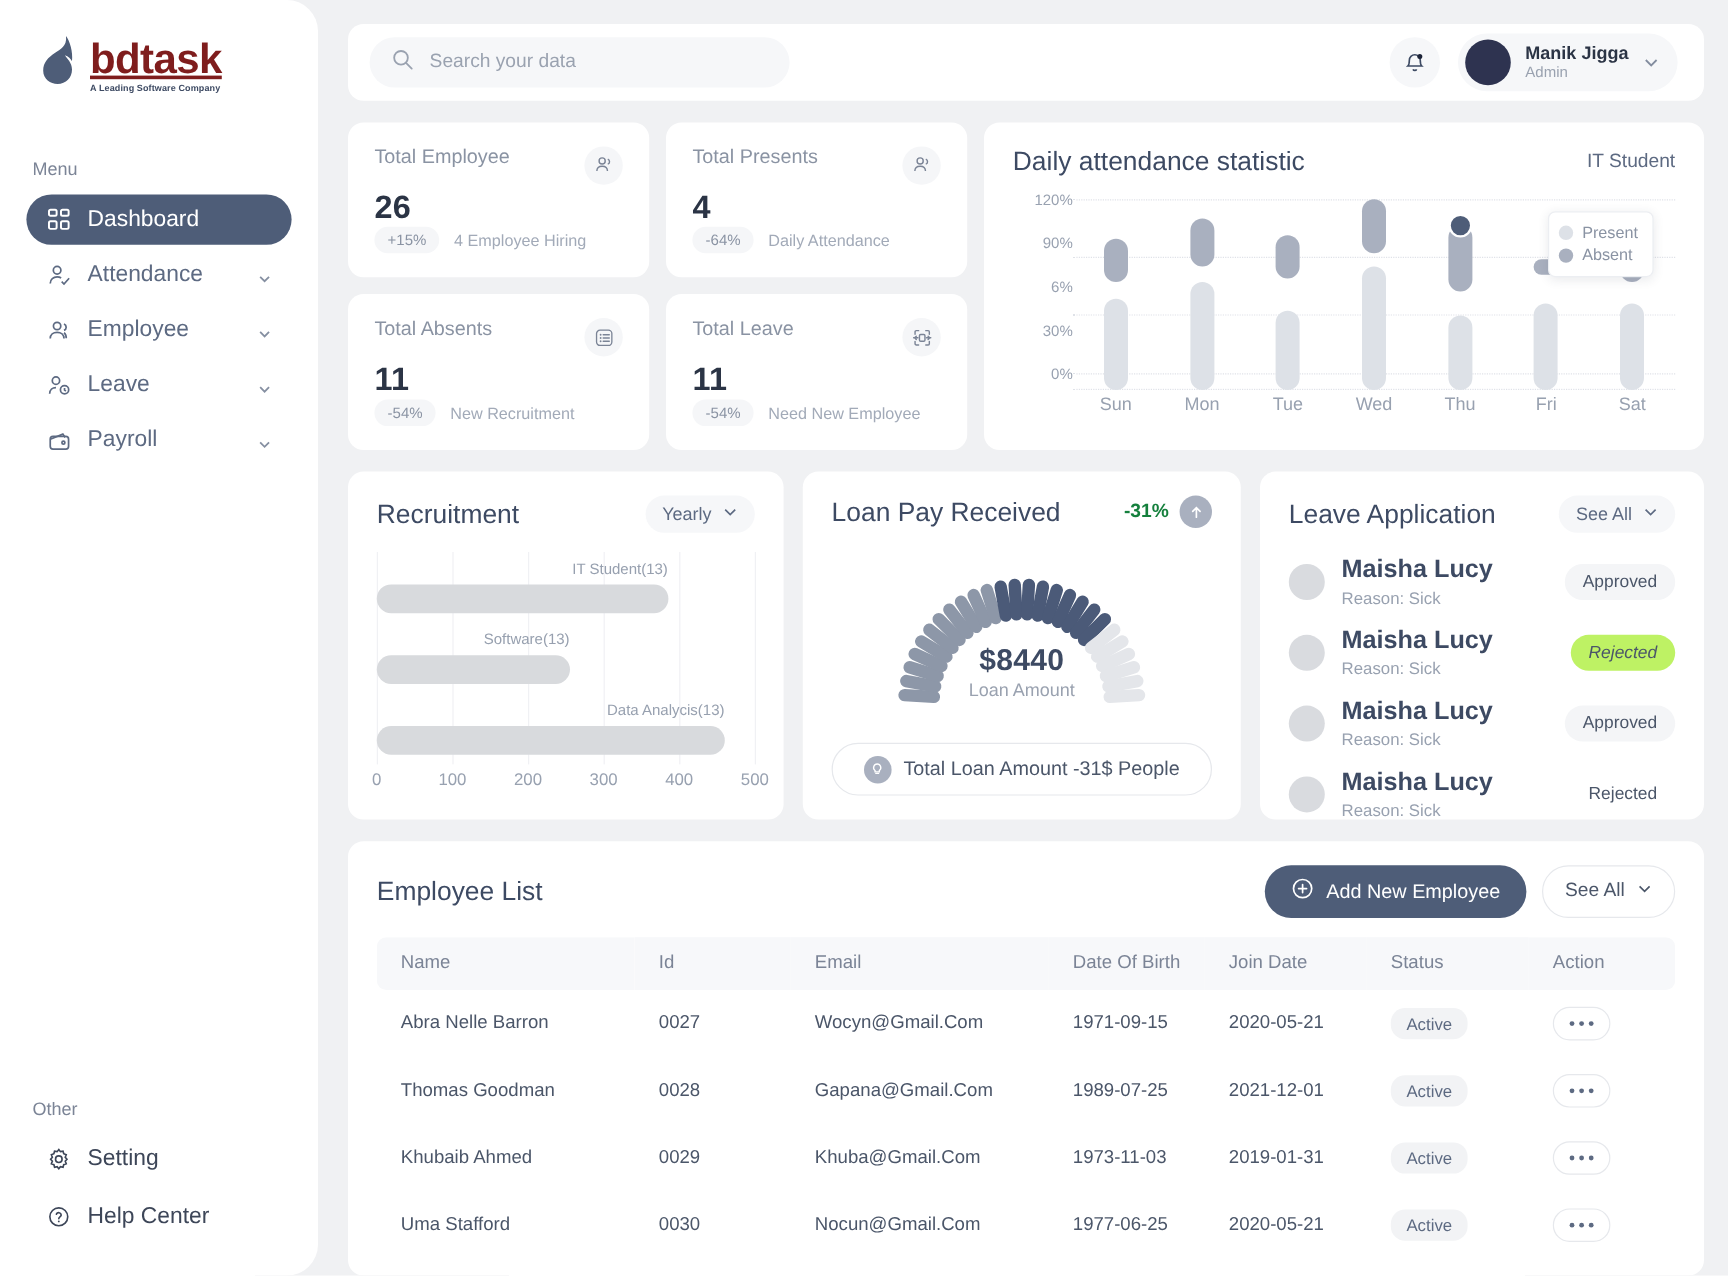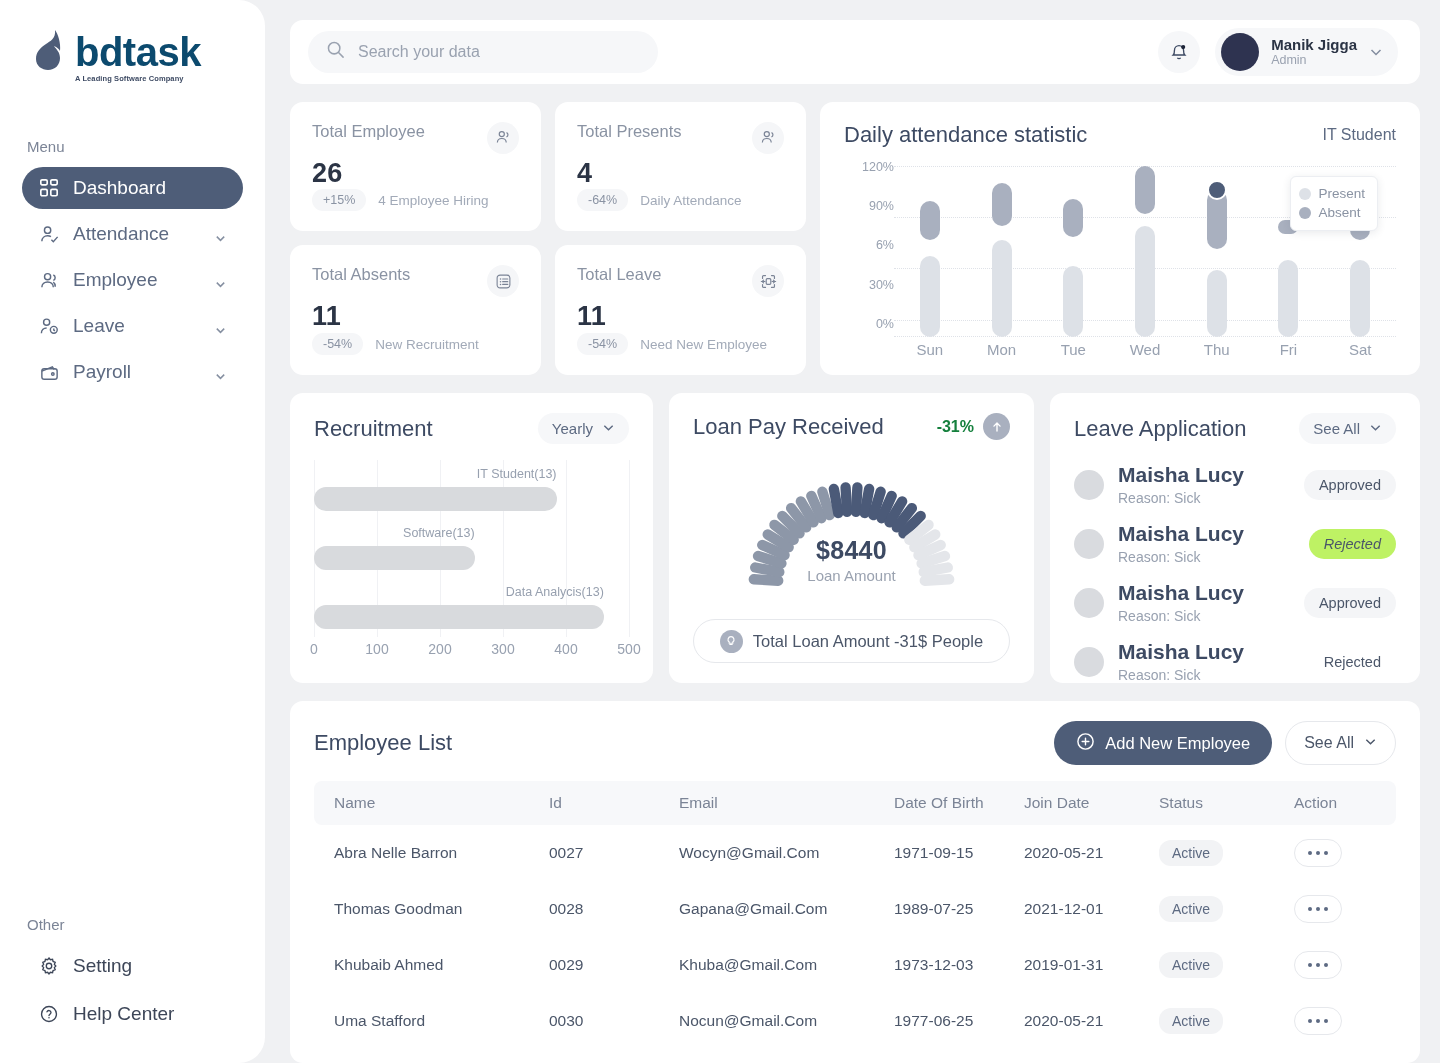"bdtask" .logo-word { color: #0c4a6e -> #7f1d1d; font-size: 40px -> 35px; text-decoration: none -> underline }
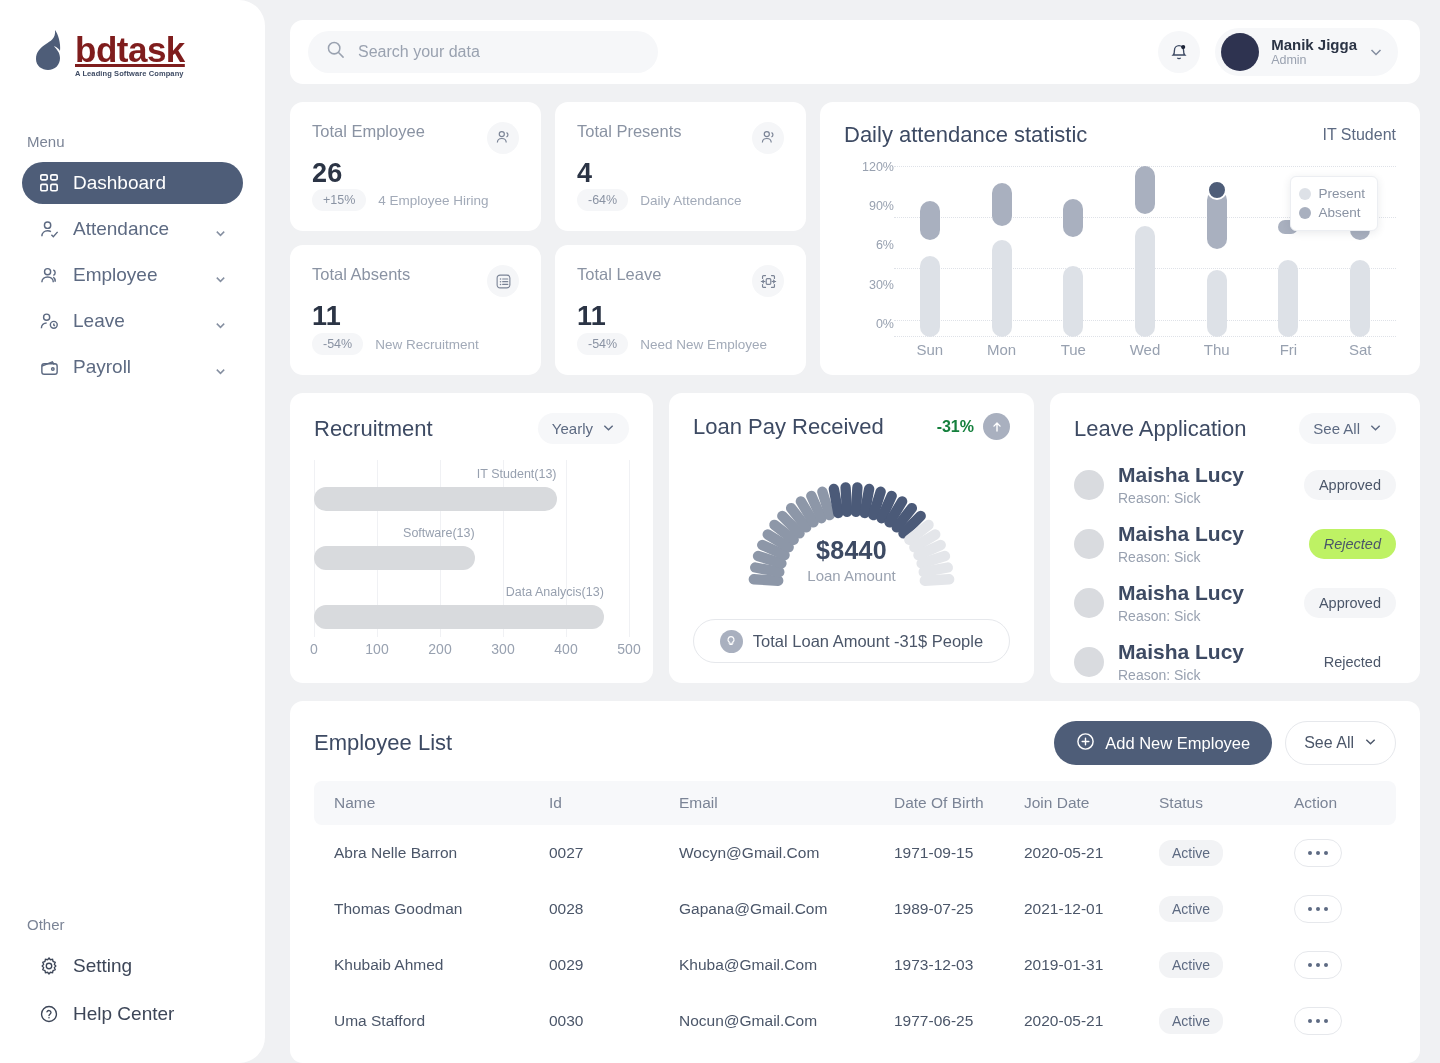"Daily attendance statistic" .chart-card { padding: 20px 24px 4px 24px -> 20px 24px 16px 24px }
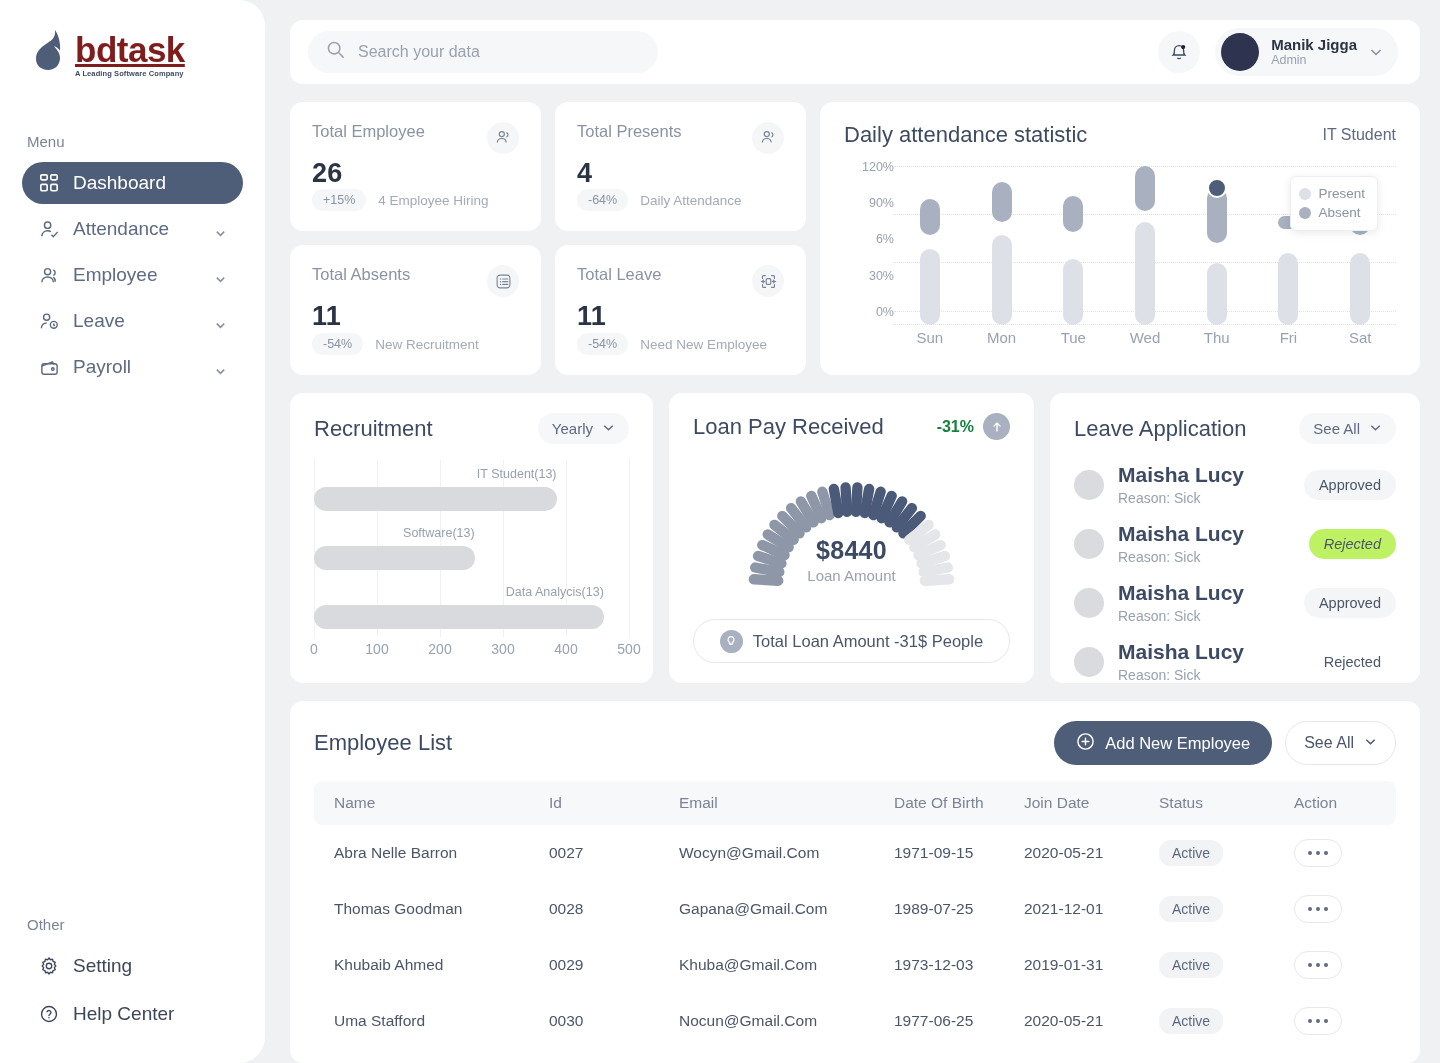"1973-12-03" td { text: 1973-12-03 -> 1973-11-03 }
